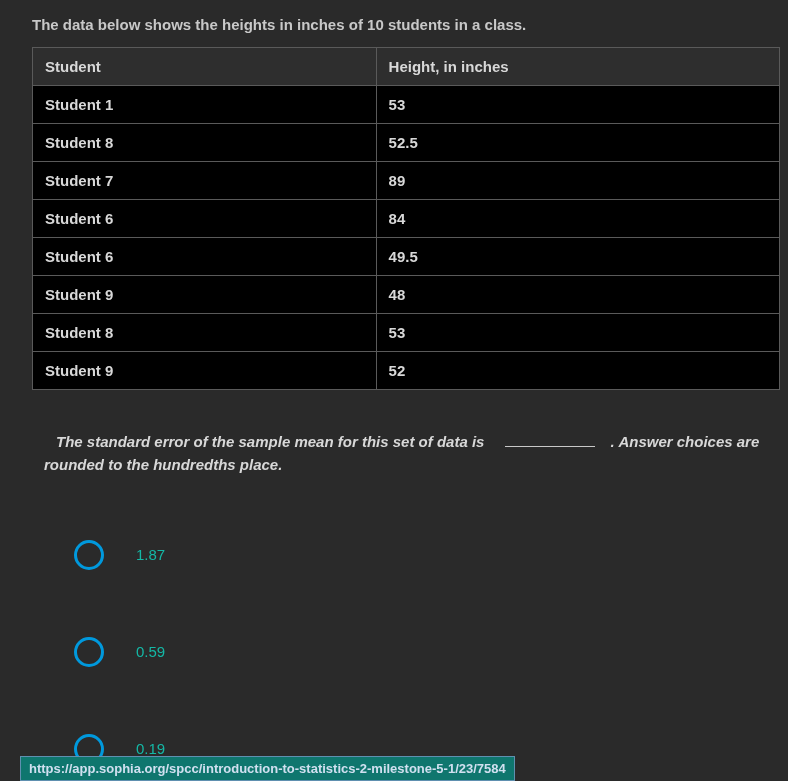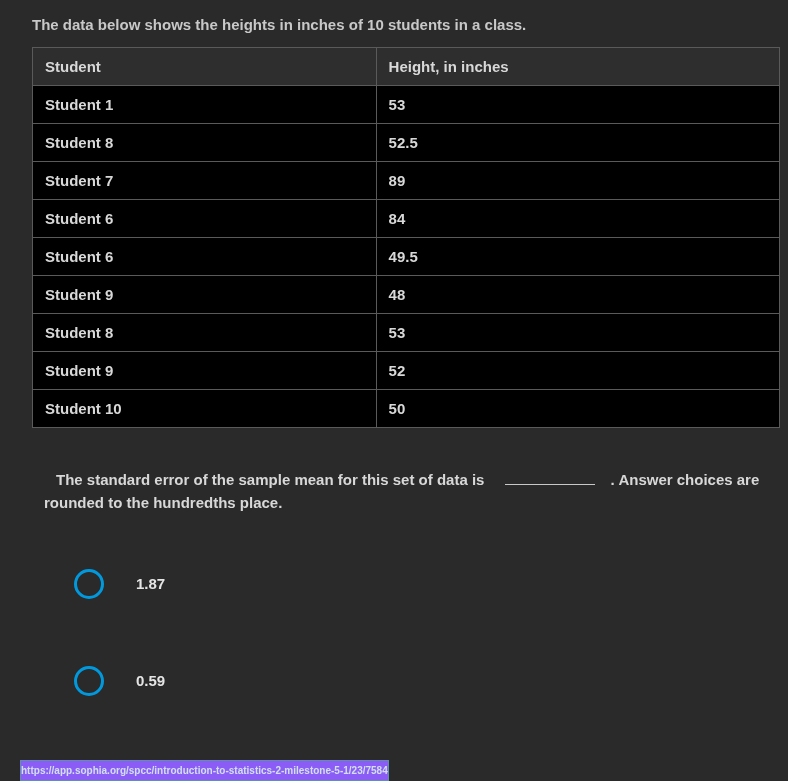"Student 10" tr { html: <tr> <td>Student 10</td> <td>50</td> </tr> -> none }
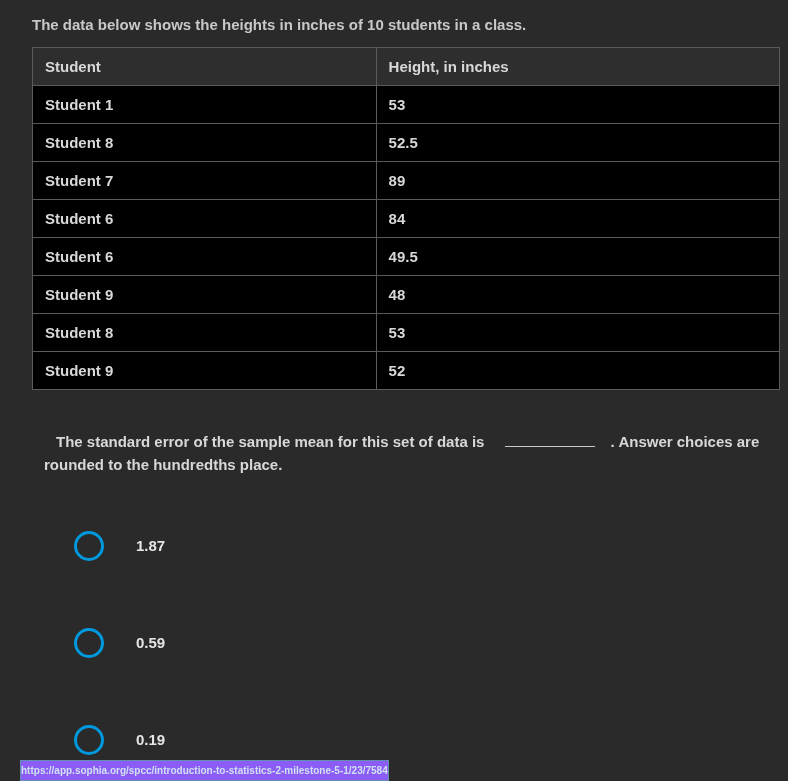"The standard error of the" .question-text { font-style: none -> italic; margin-bottom: 13px -> 22px }
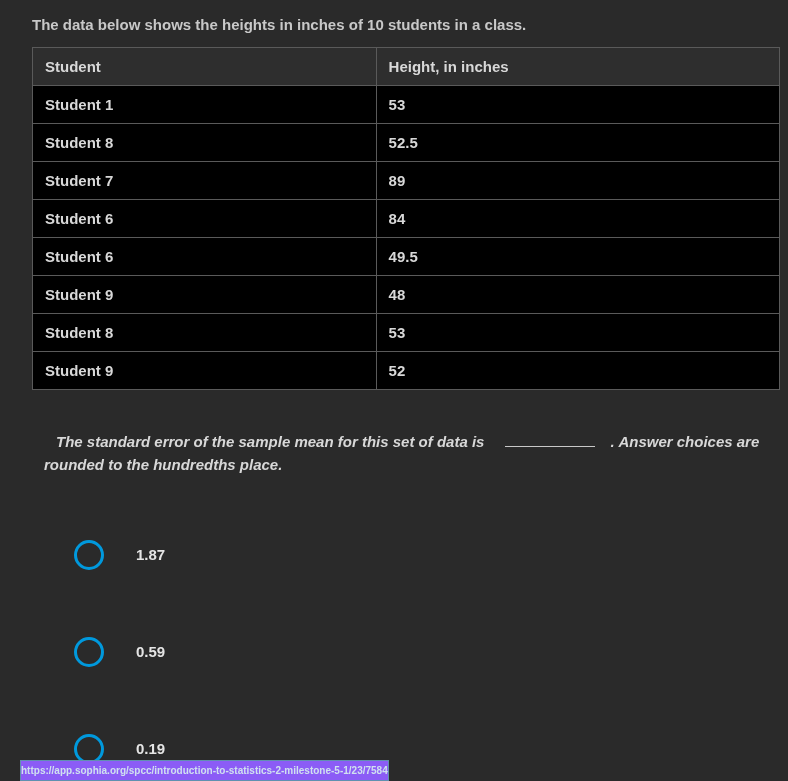"1.87" .option-label { color: #e5e5e5 -> #14b8a6; font-weight: bold -> normal }
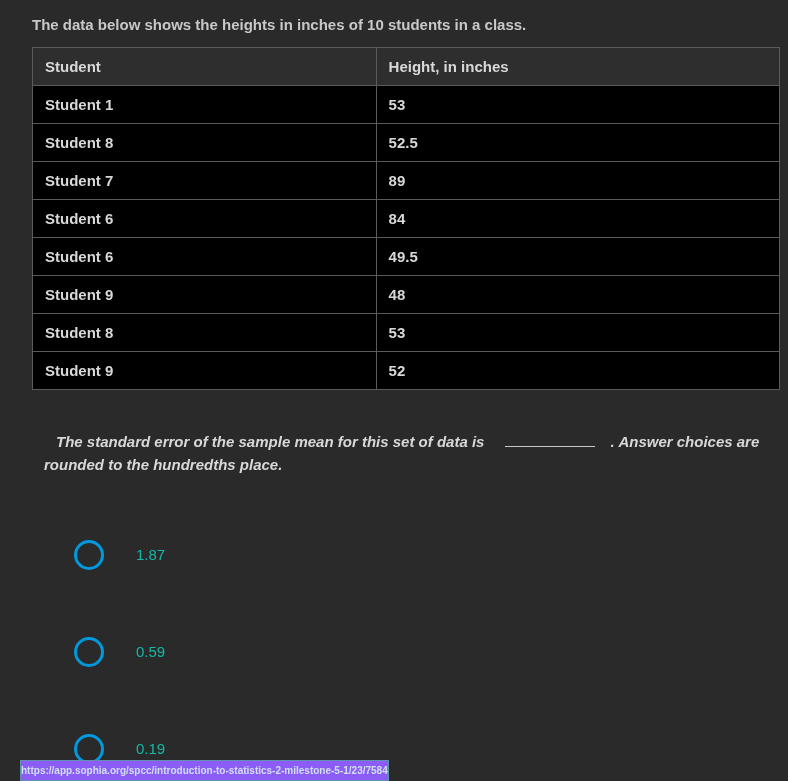"https://app.sophia.org/spcc/introduction" .url-bar { background: #8b5cf6 -> #0f766e; font-size: 10px -> 13px; padding: 4px 0 -> 4px 8px }
